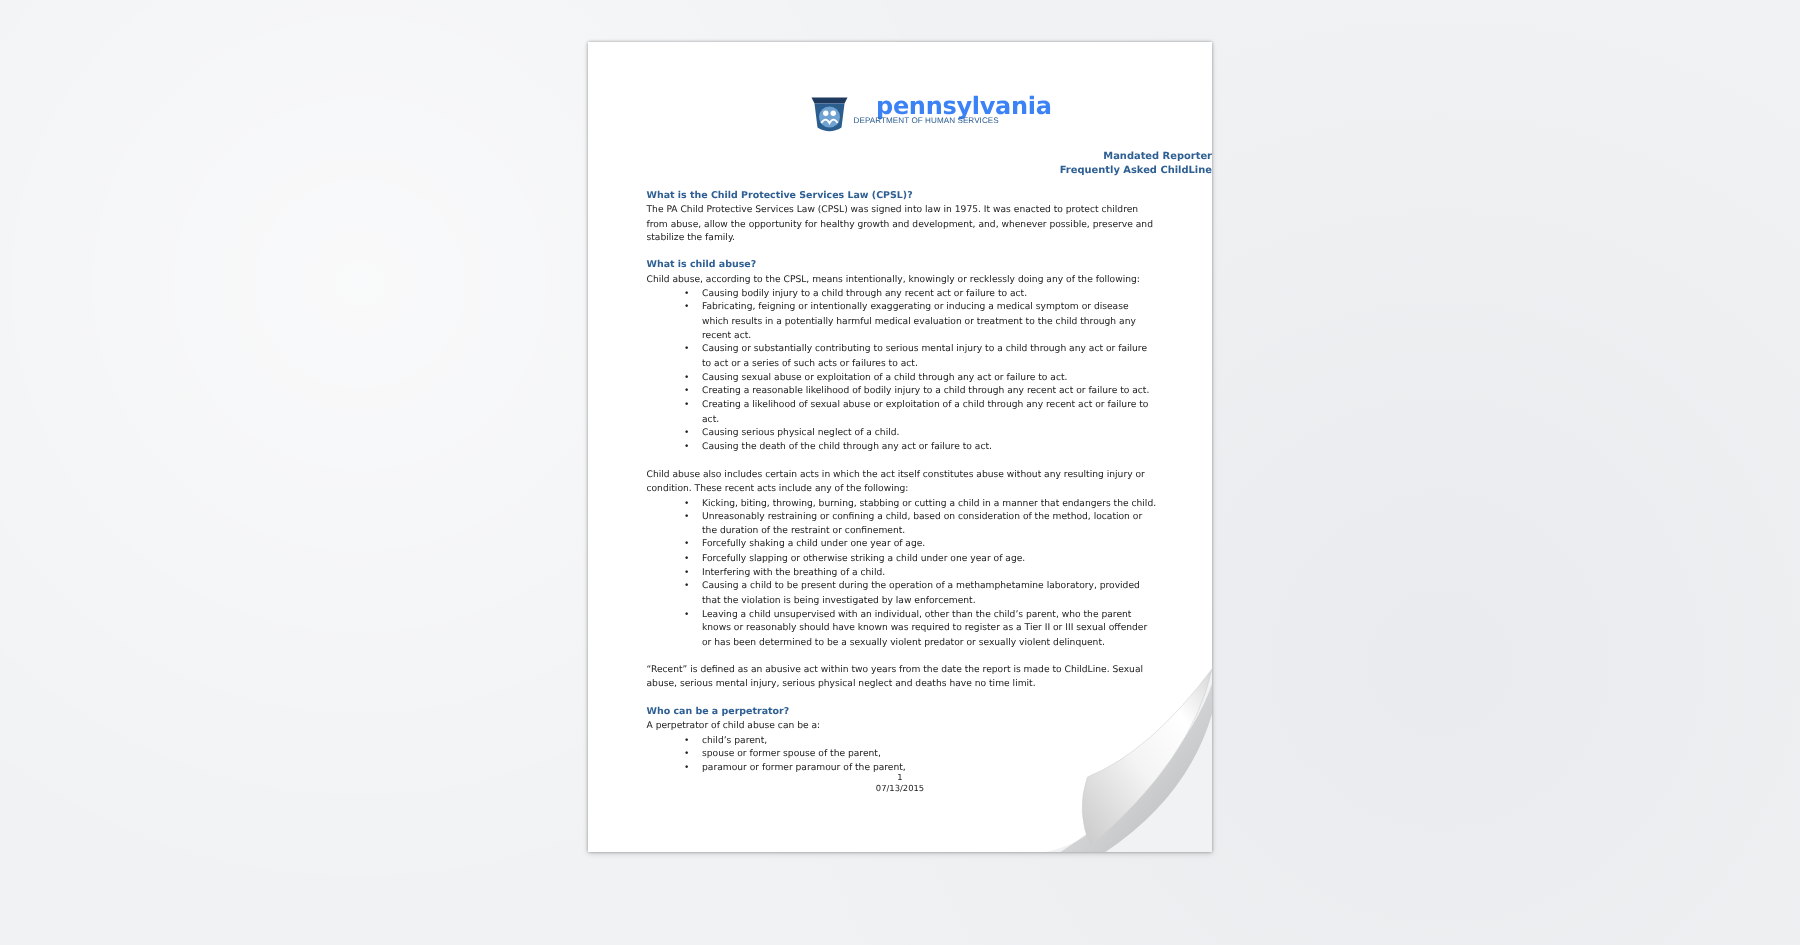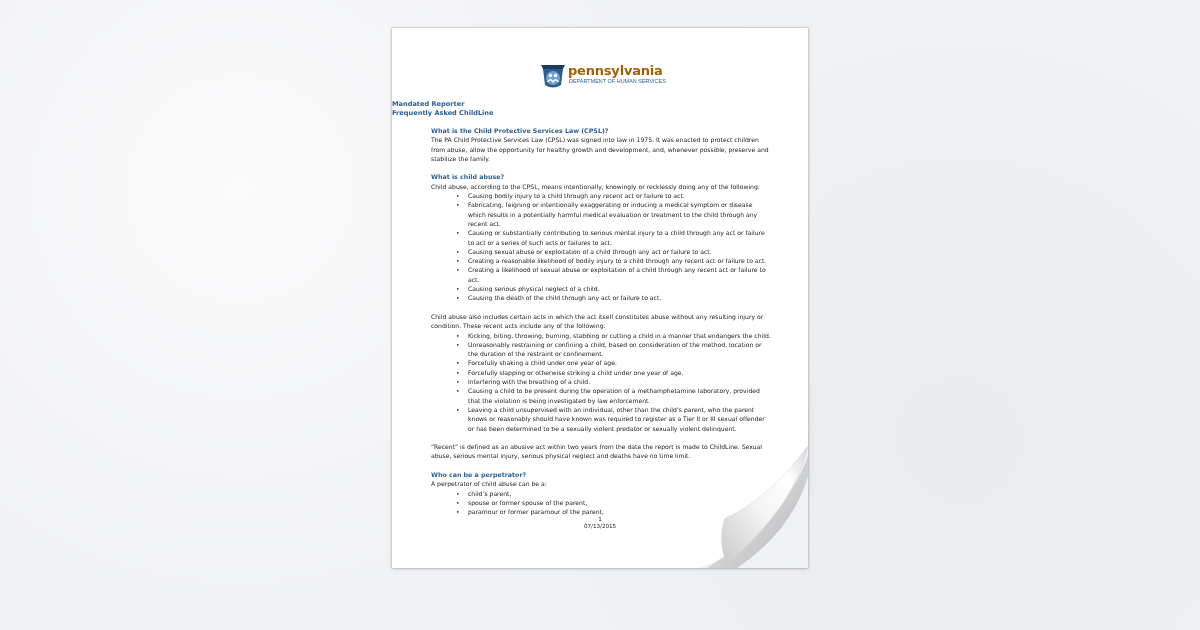"pennsylvania" .logo-word { color: #a16207 -> #3b82f6; font-size: 13px -> 16px; left: 28px -> 44px }
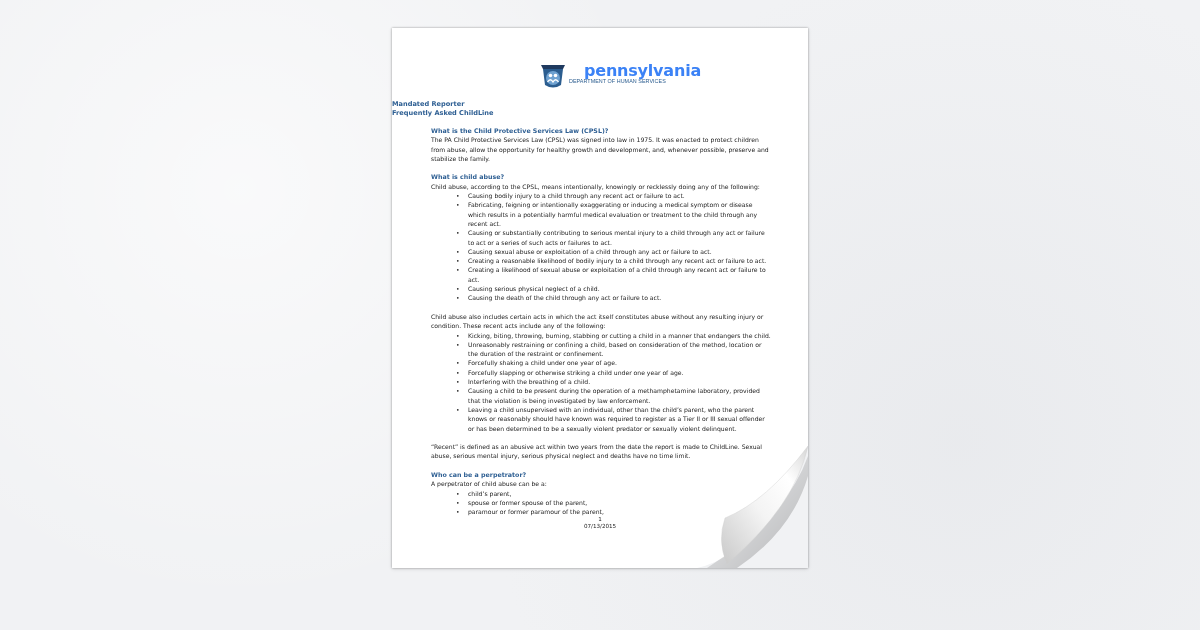"Mandated Reporter" .doc-title { text-align: left -> right }
